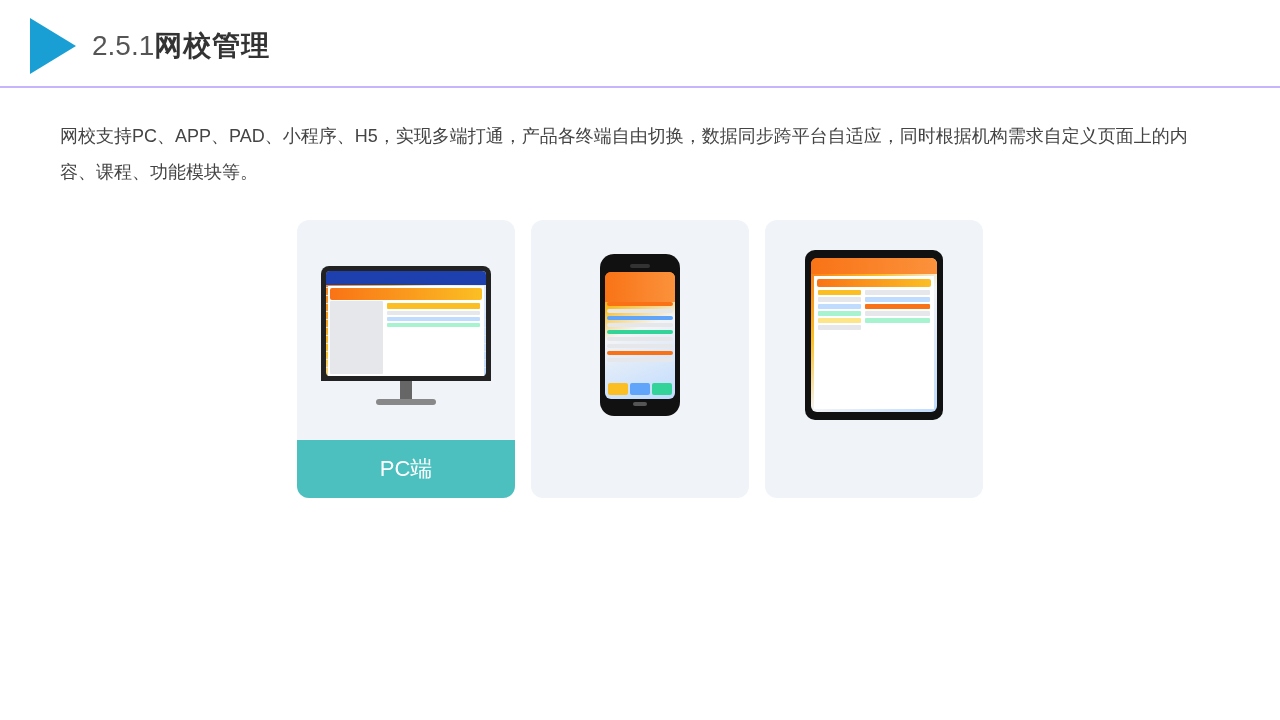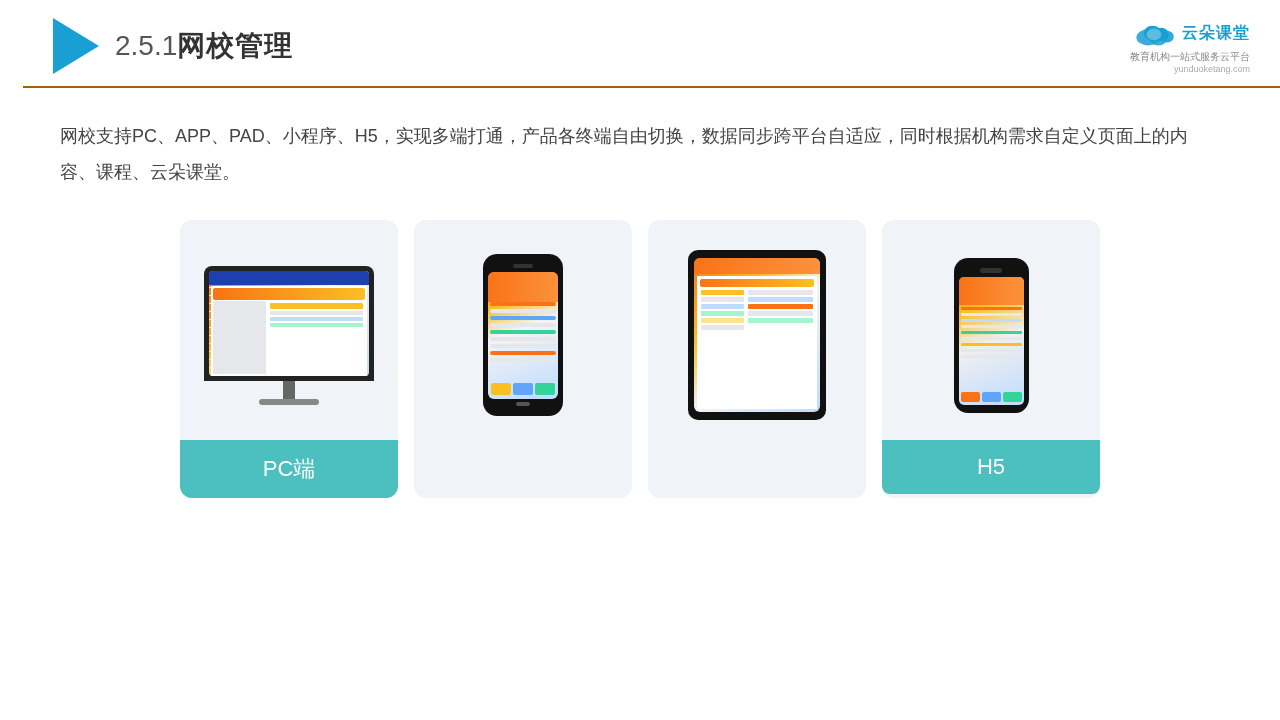"2.5.1网校管理" .header { border-bottom: 2px solid #a16207 -> 2px solid #c4b5fd; margin-left: 23px -> none }
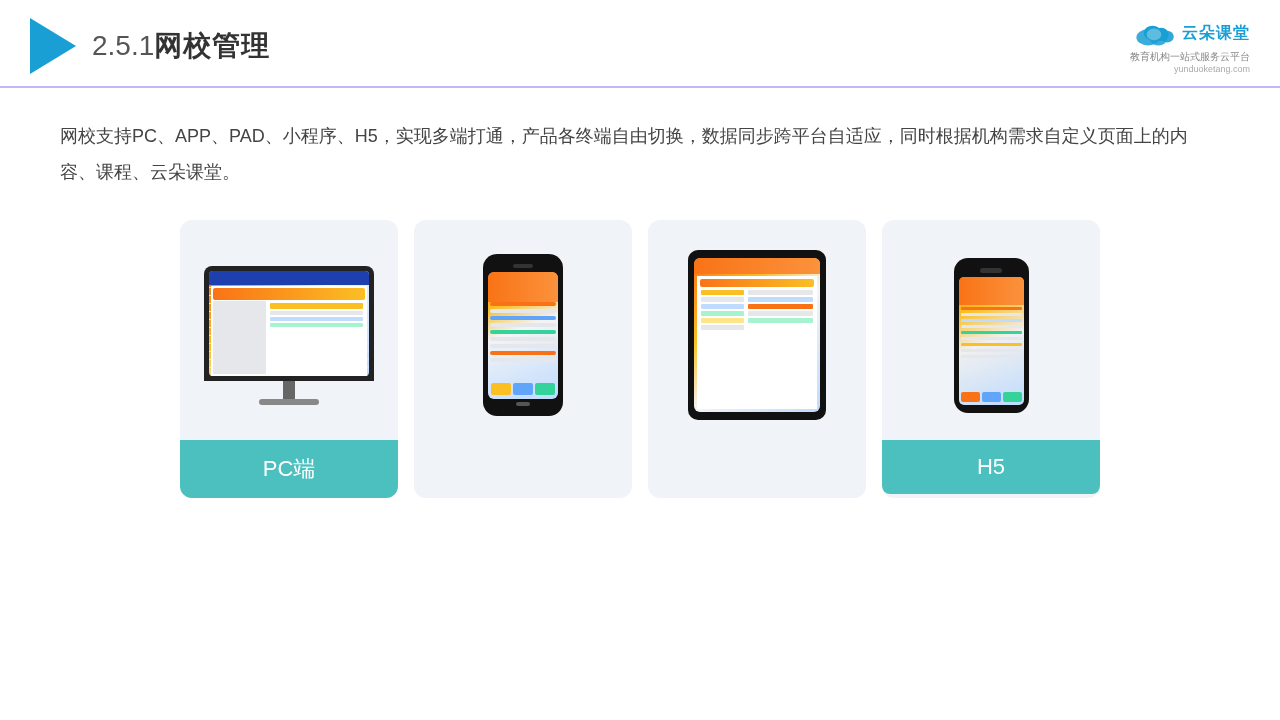"云朵课堂" div.brand-logo { html: <div> <div> <svg> <ellipse></ellipse> <ellipse></ellipse> <ellipse></ellipse> <ellipse></ellipse> <ellipse></ellipse> <ellipse></ellipse> </svg> <span>云朵课堂</span> </div> <div>教育机构一站式服务云平台</div> <div>yunduoketang.com</div> </div> -> none }
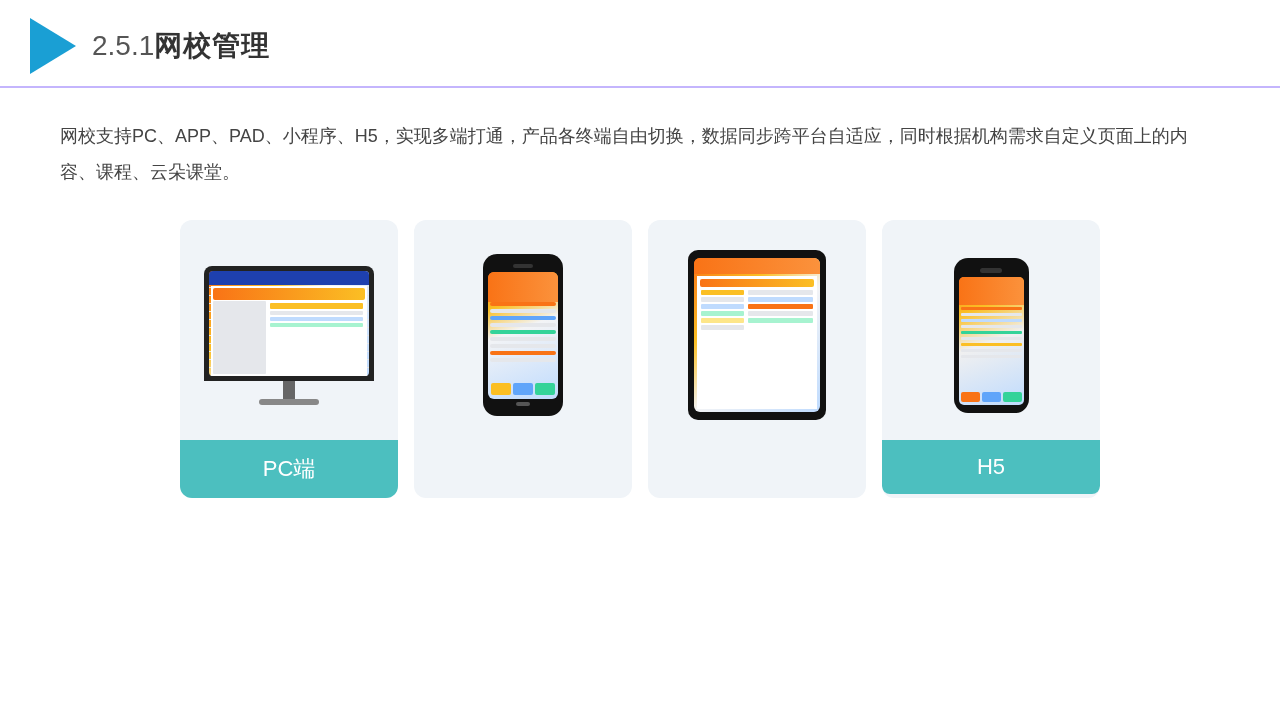"网校支持PC、APP、PAD、小程序、H5，实现多端打通，产品各终端自由切换，数" div { text: 云朵课堂 -> 功能模块等 }
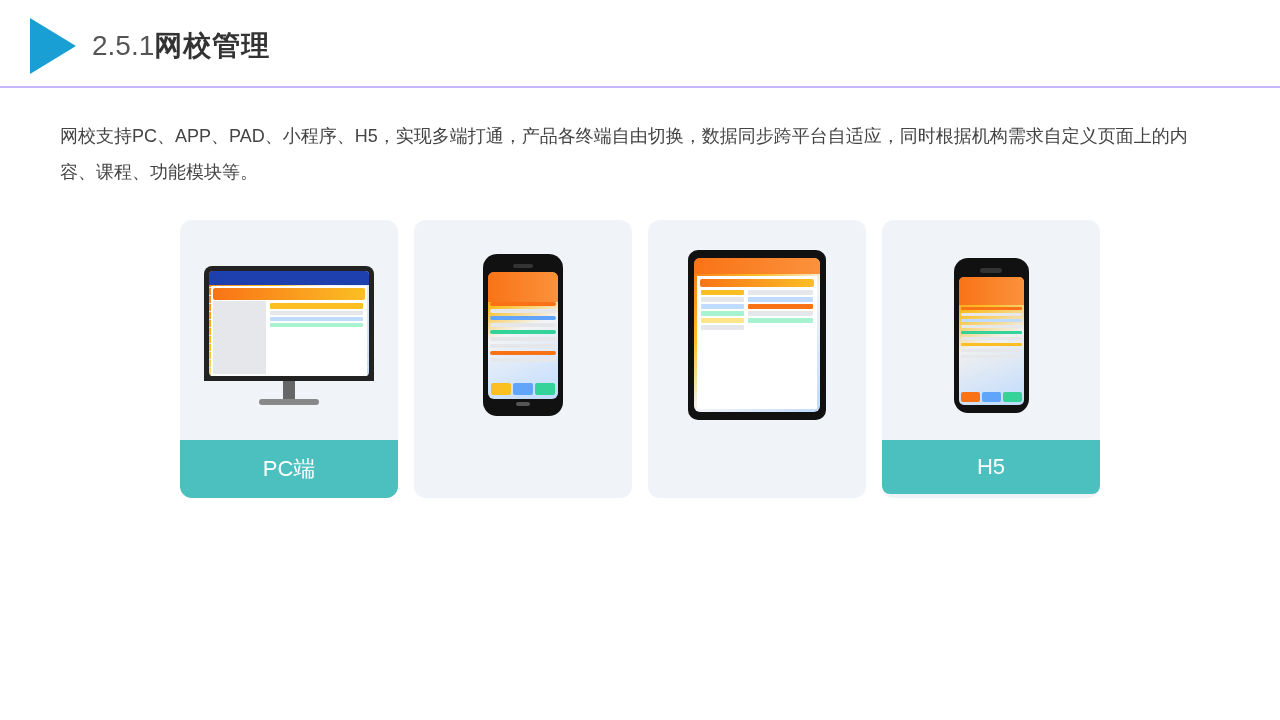"H5" div.card { html: <div> <div> <div> <div></div> <div> <div> <div></div> <div></div> <div></div> <div></div> <div></div> <div></div> <div></div> <div></div> <div></div> </div> <div> <div></div> <div></div> <div></div> </div> </div> </div> </div> <div>H5</div> </div> -> none }
